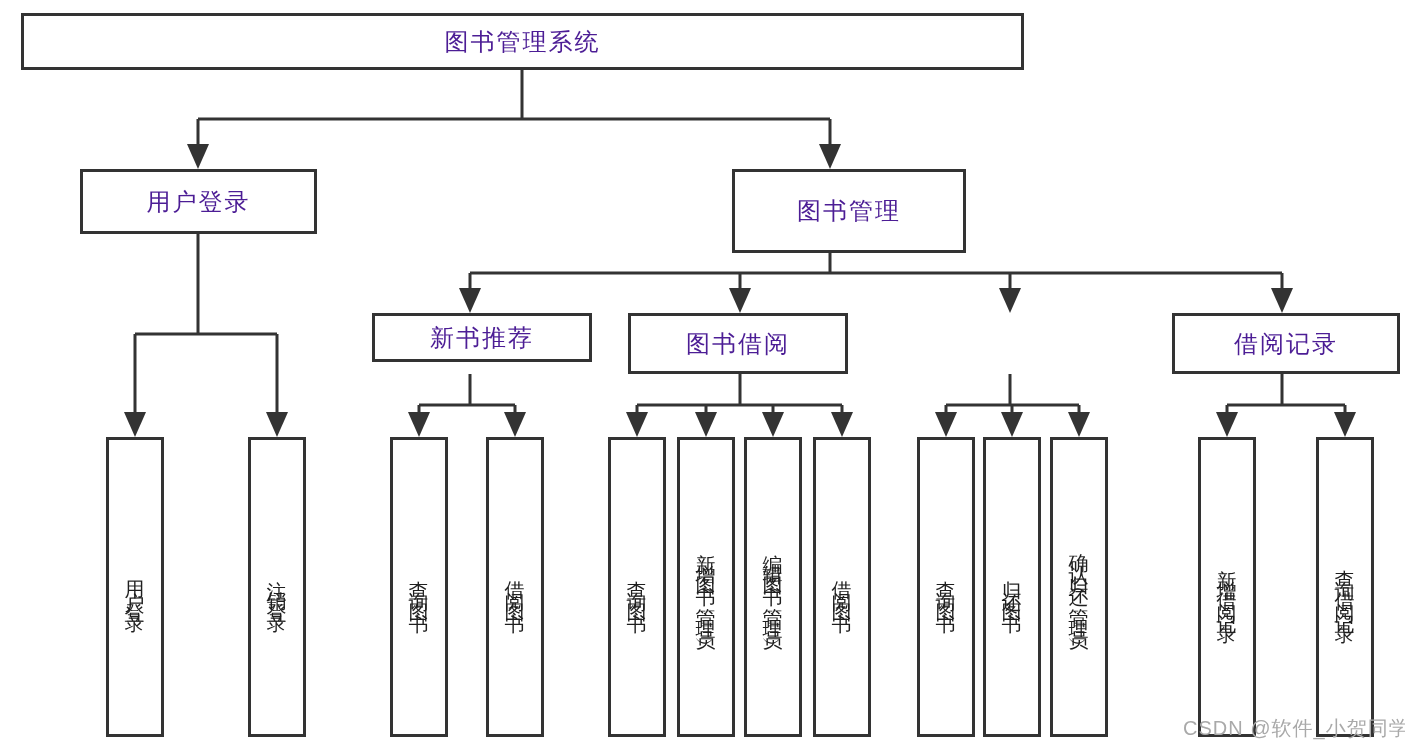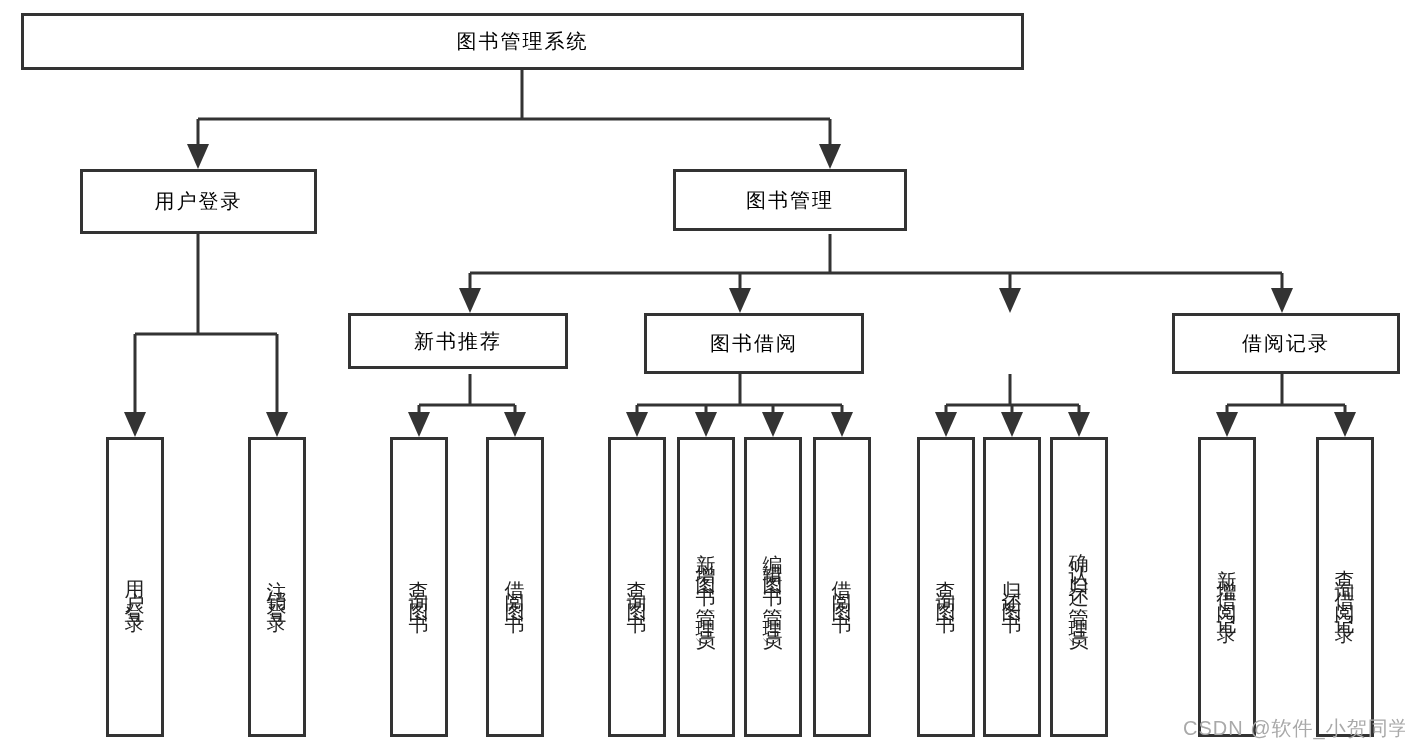"图书管理系统" .node-h .label { color: #000000 -> #4c1d95; font-size: 20px -> 24px }
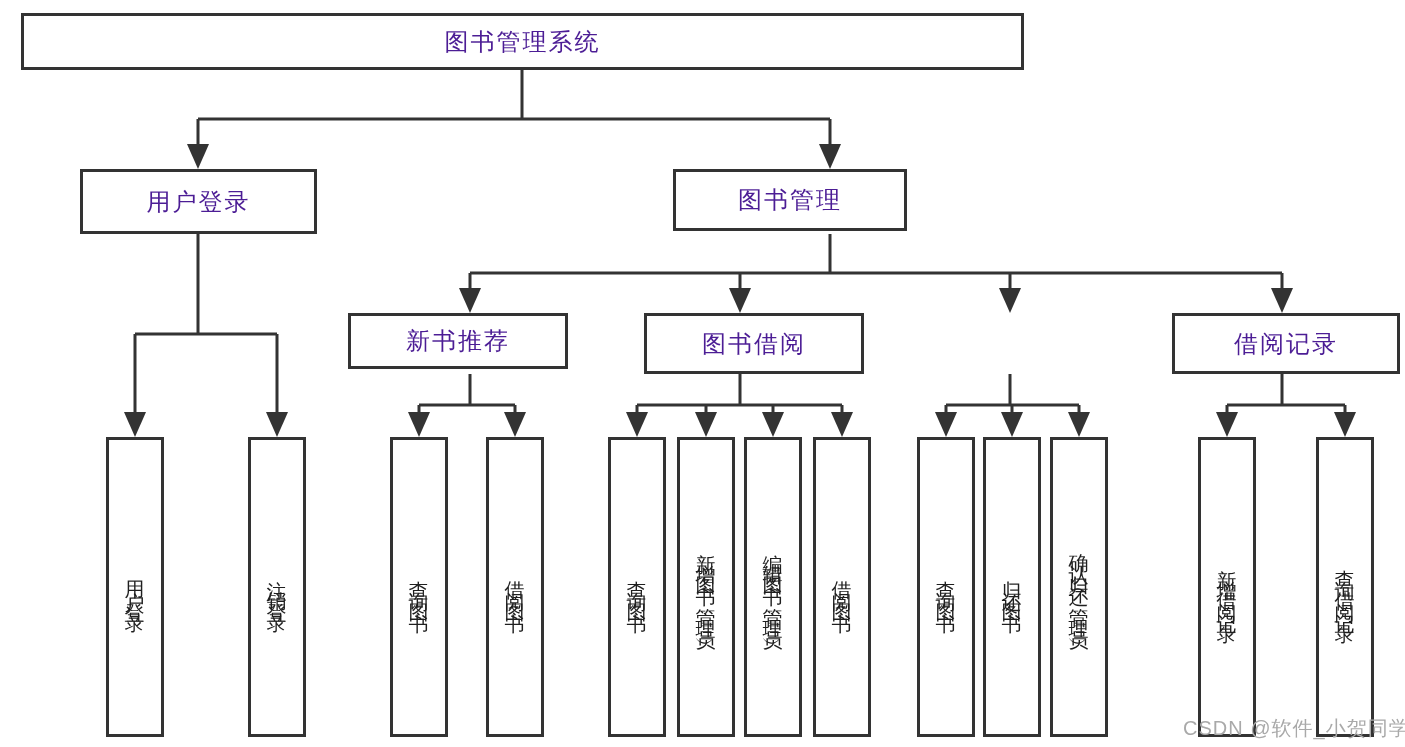"图书管理" div.node-h { height: 62px -> 84px; left: 673px -> 732px }
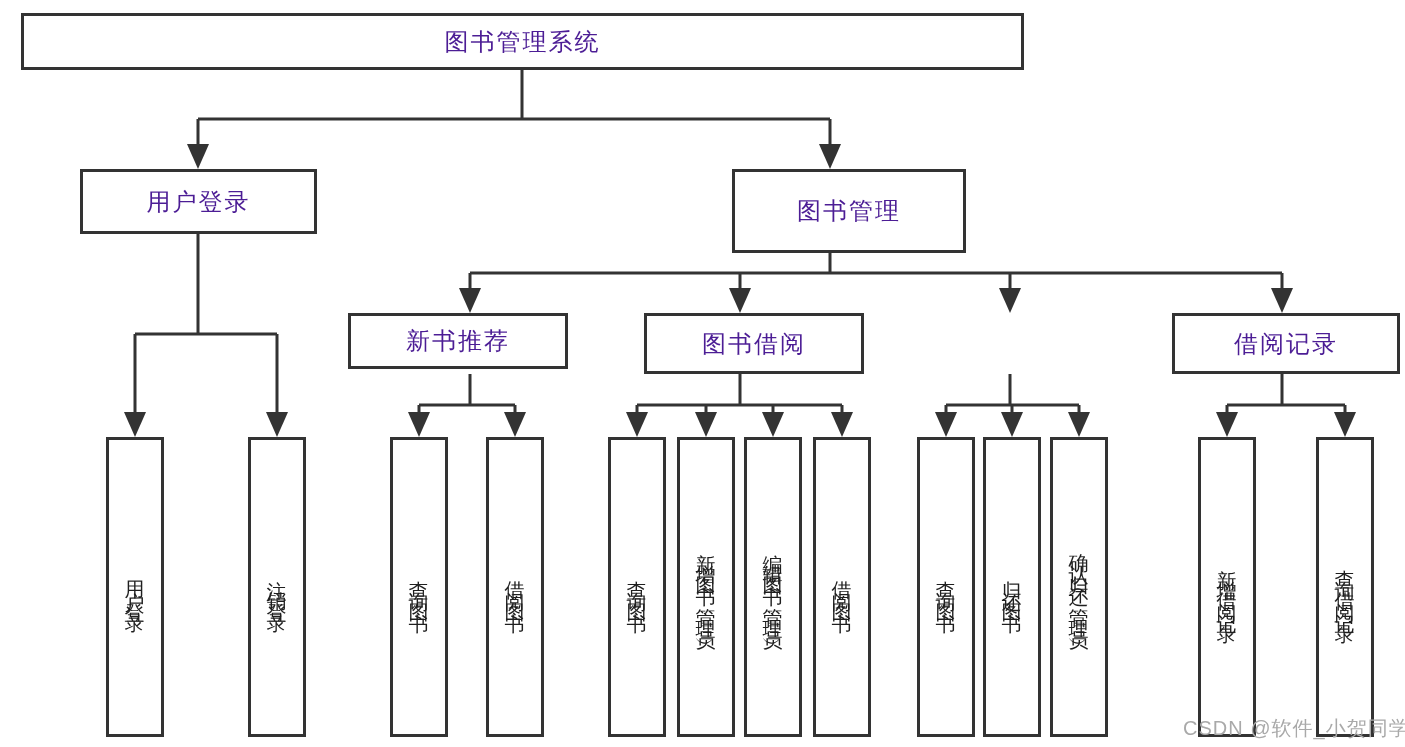"新书推荐" div.node-h { height: 56px -> 49px; left: 348px -> 372px }
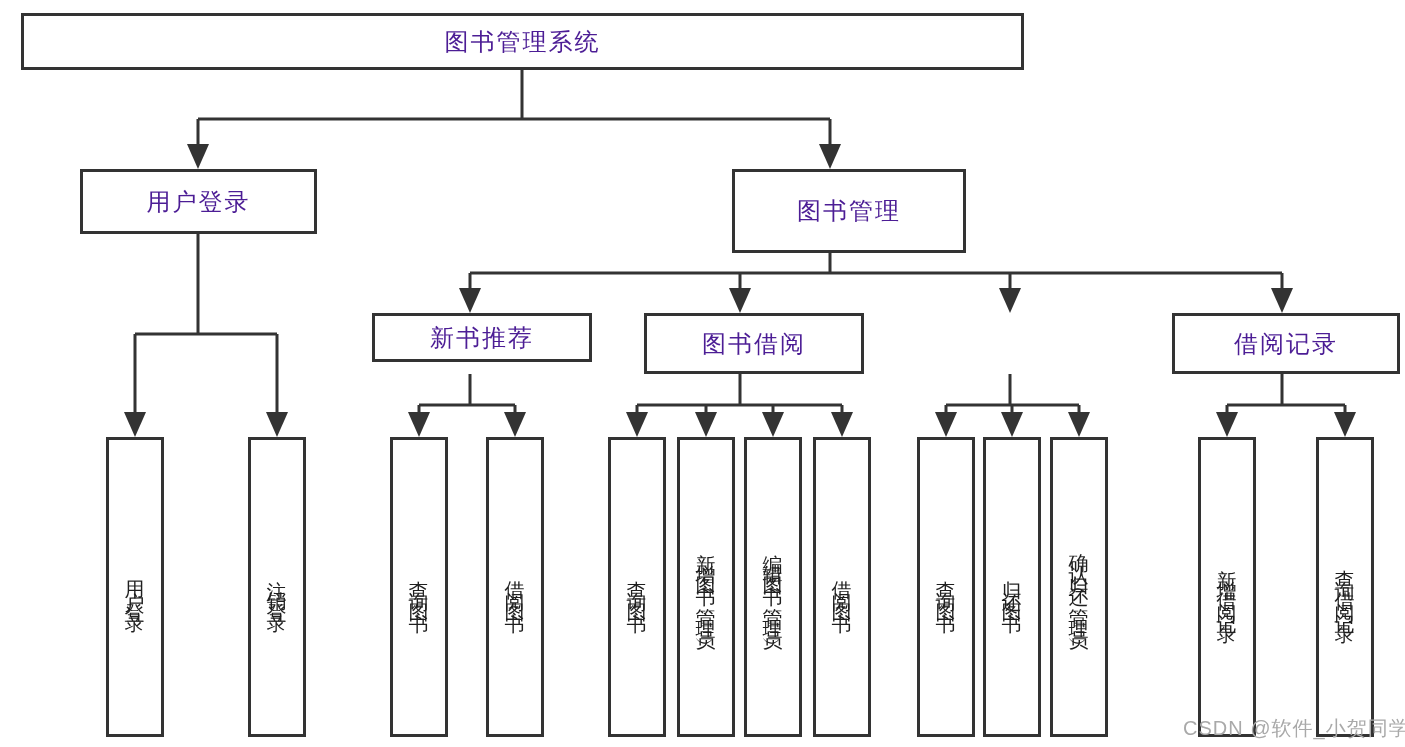"图书借阅" div.node-h { left: 644px -> 628px }
